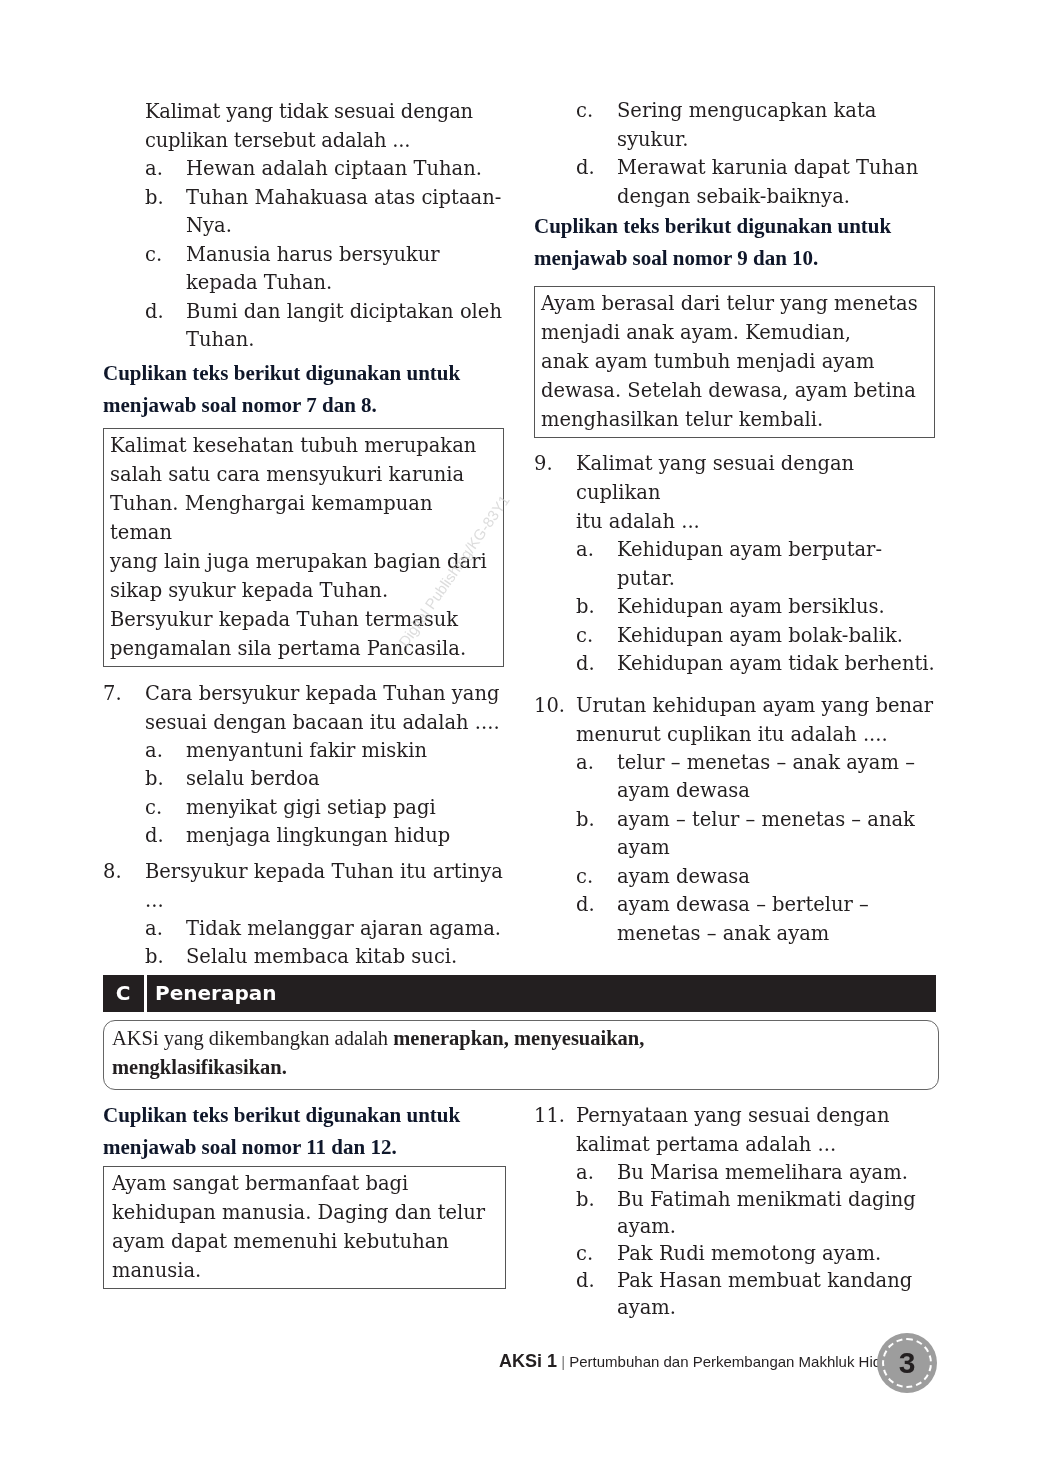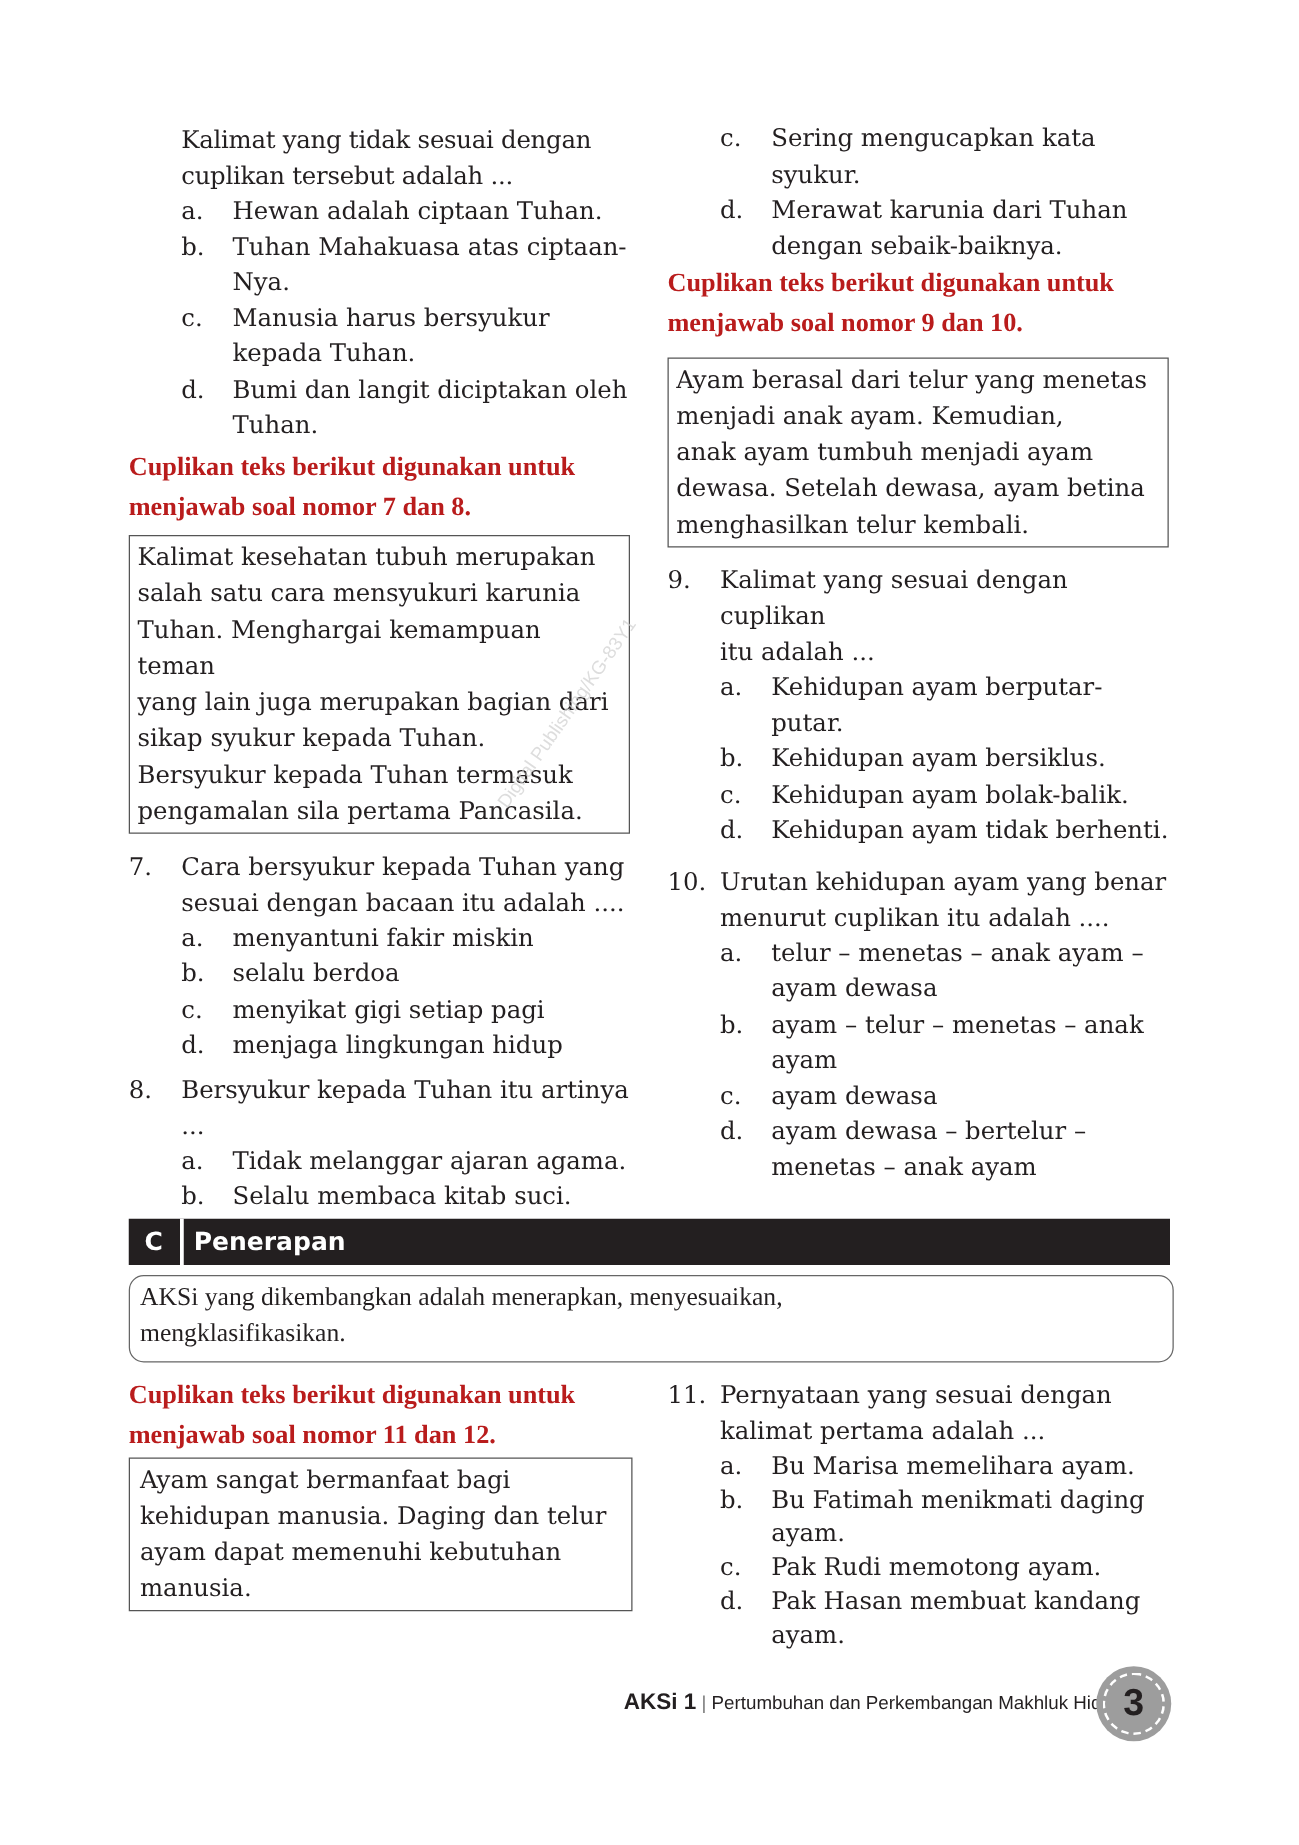"Merawat karunia dari Tuhan" div { text: dari -> dapat }
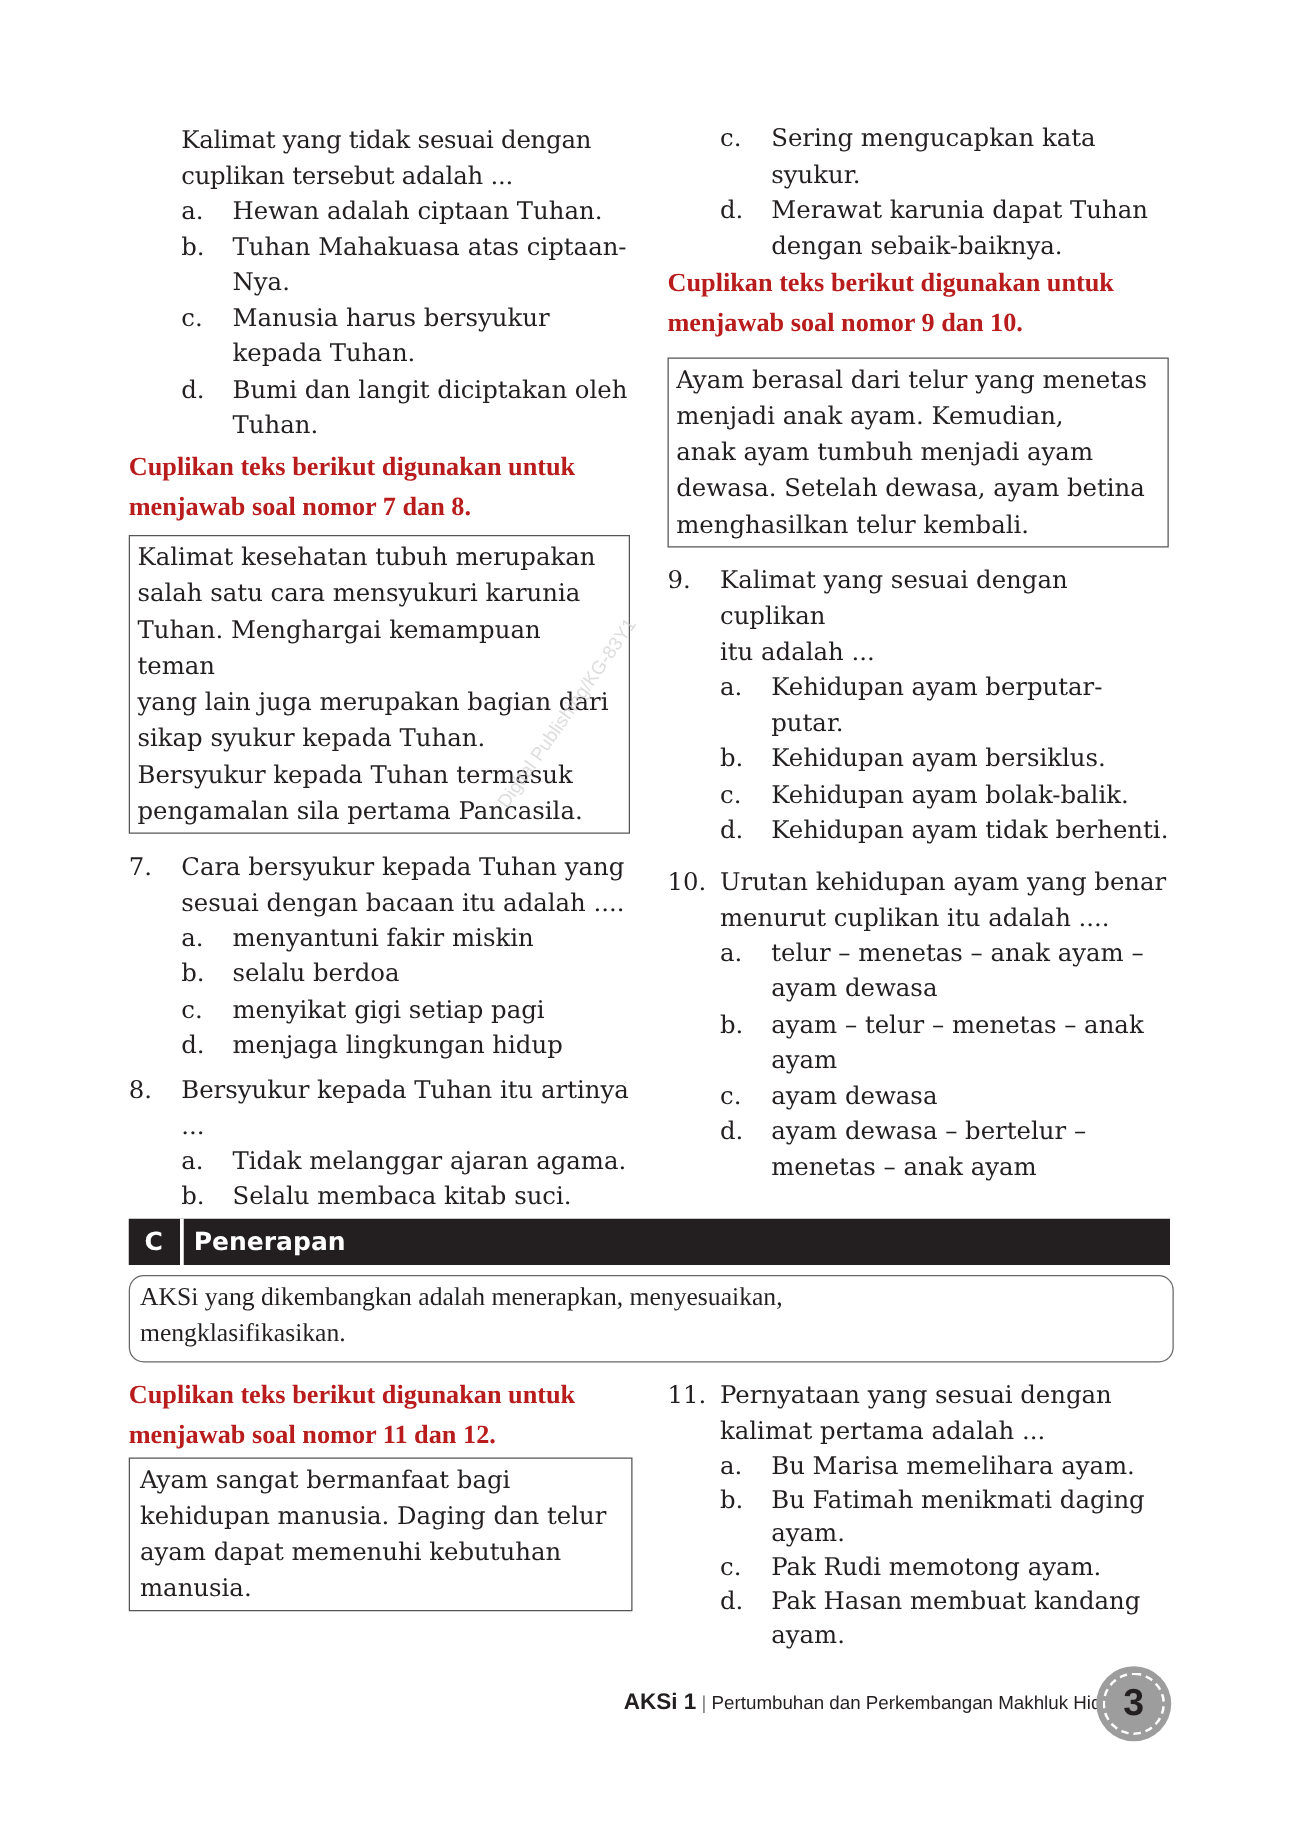"Cuplikan teks berikut digunakan untuk" .bold-head { color: #b91c1c -> #0f172a }
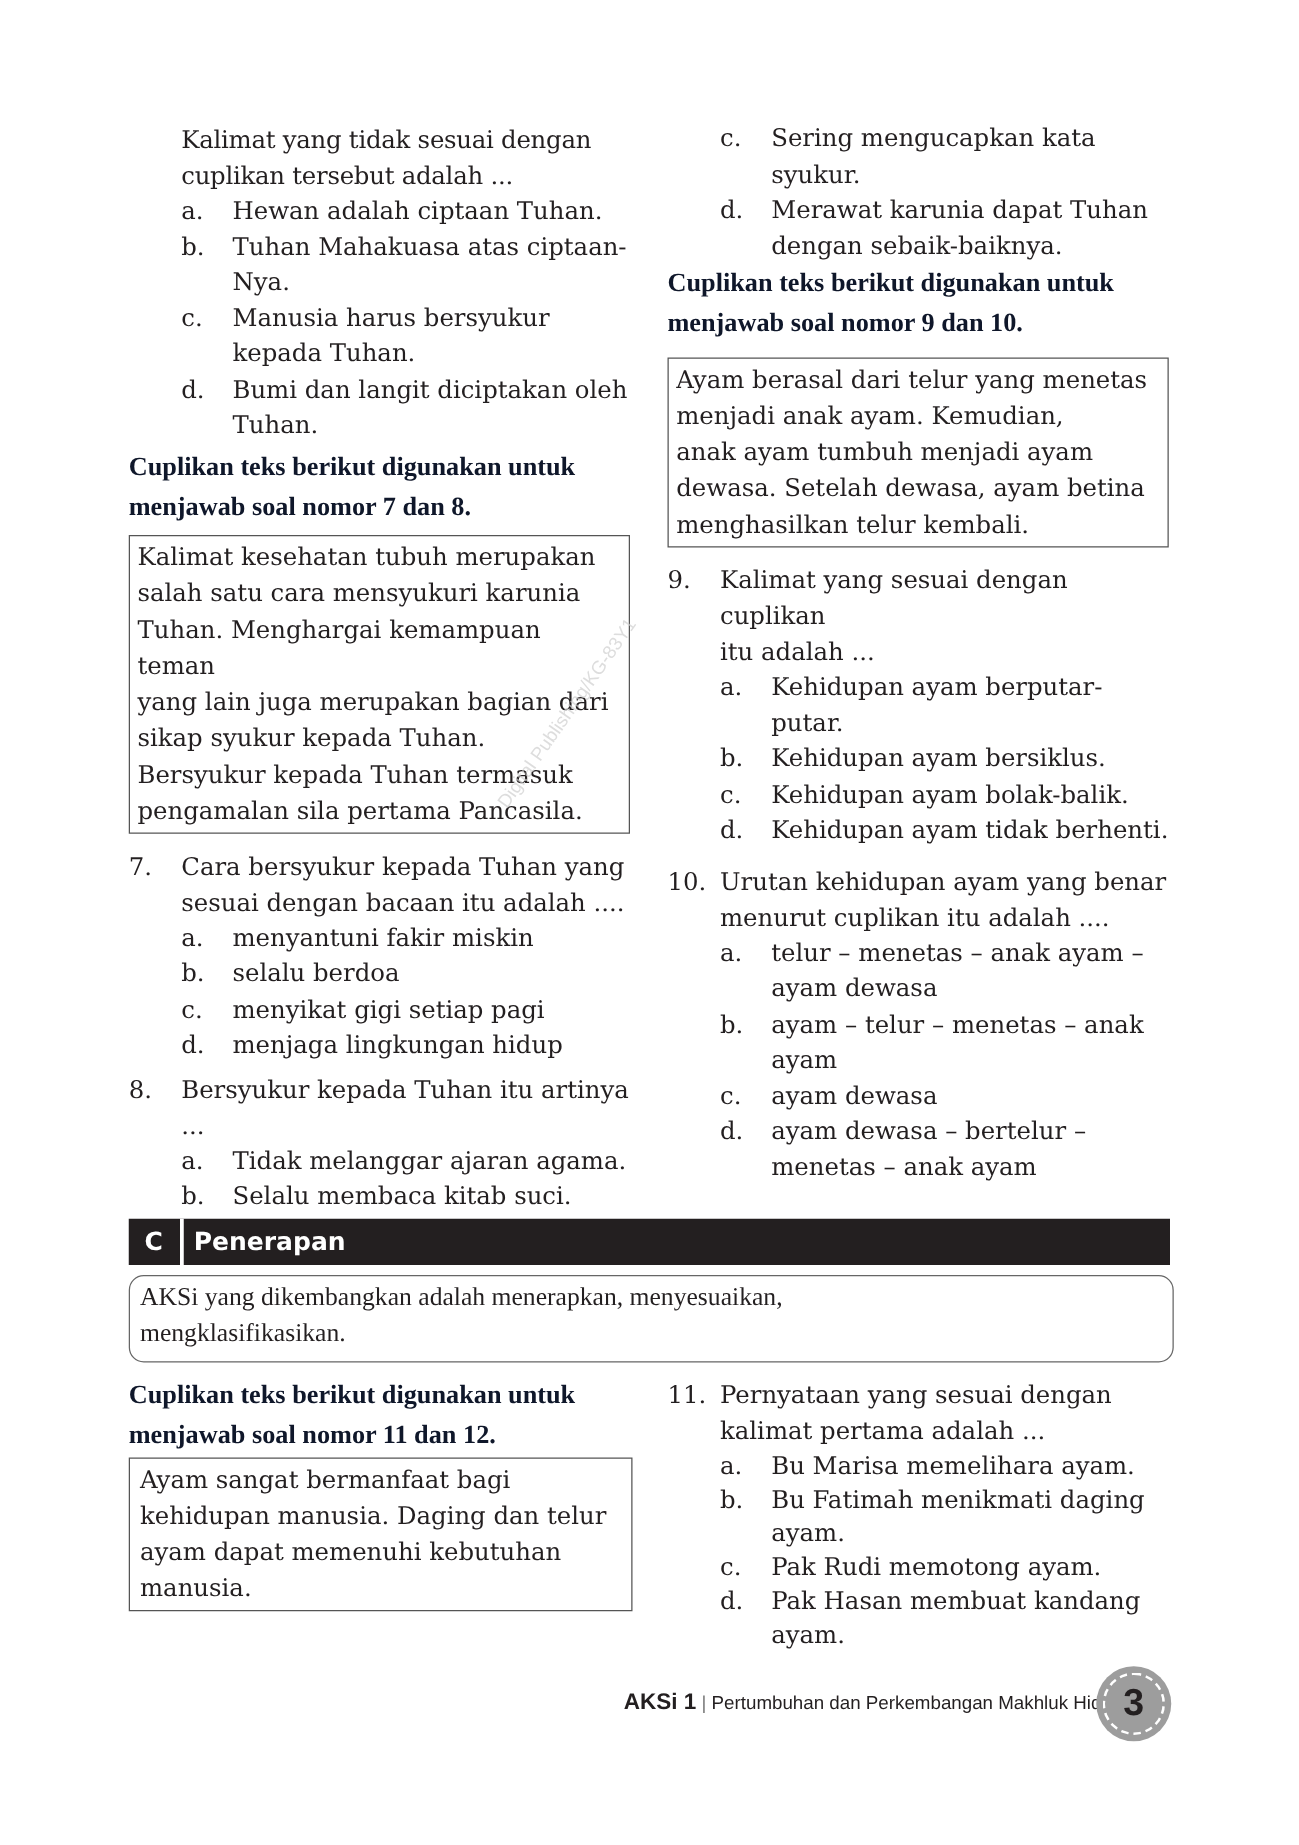"menerapkan, menyesuaikan," .aksi-box b { font-weight: normal -> bold }
